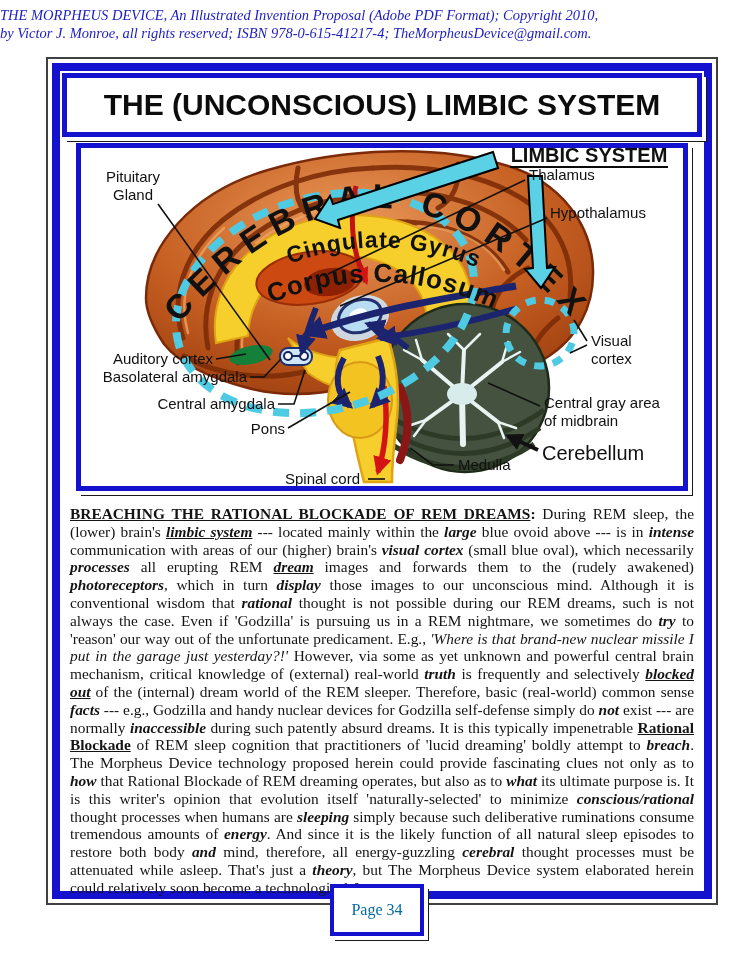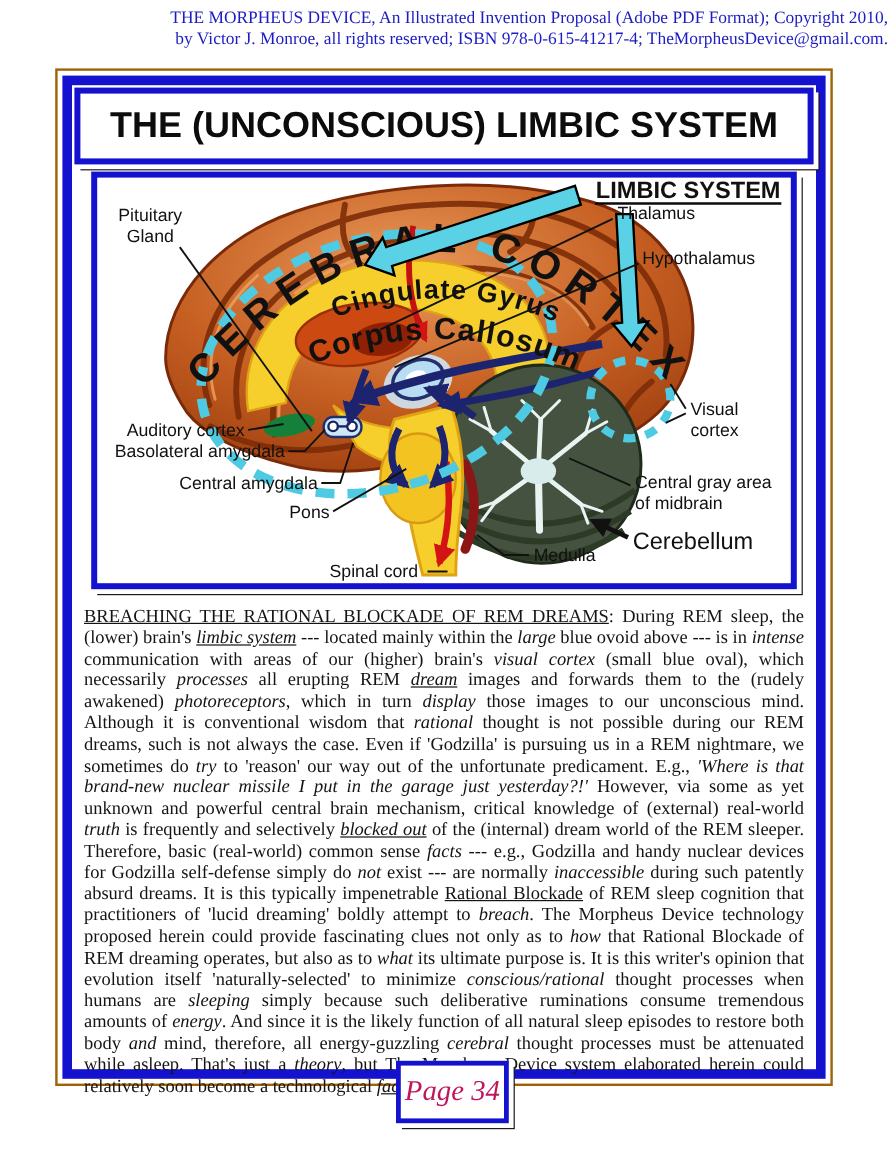"THE MORPHEUS DEVICE, An Illustrated" .doc-header { font-style: none -> italic; text-align: right -> left }
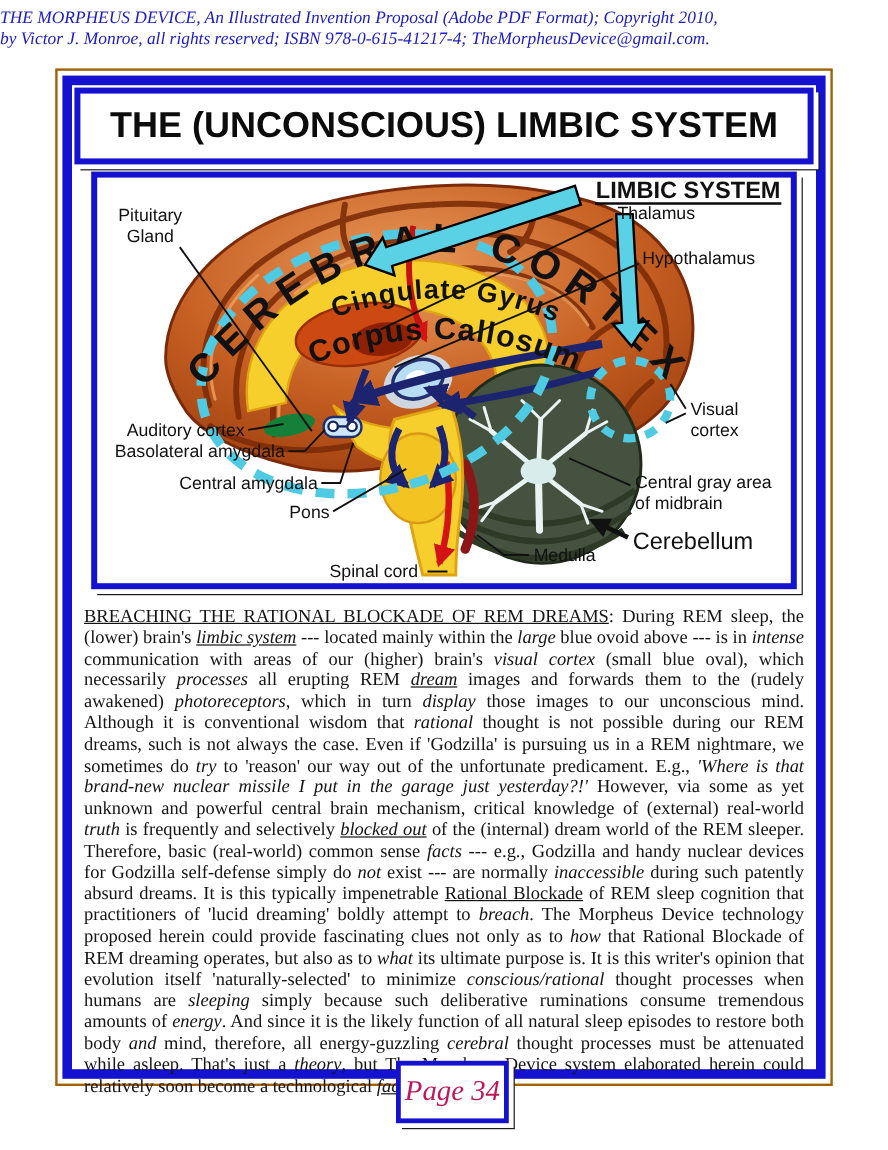"THE (UNCONSCIOUS) LIMBIC SYSTEM" .frame-outer { border: 2px solid #a16207 -> 2px solid #404040; padding-left: none -> 24px }
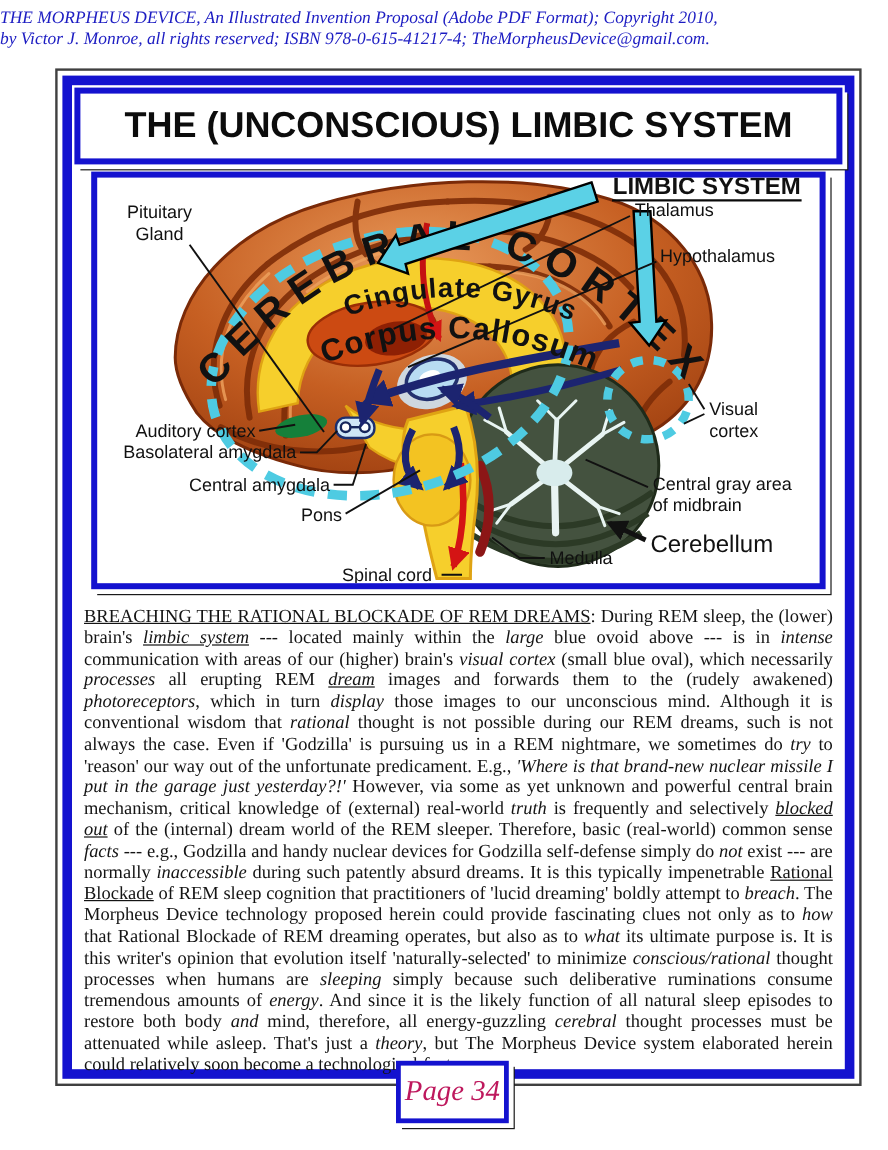"BREACHING THE RATIONAL BLOCKADE OF" .rt-b { font-weight: normal -> bold }
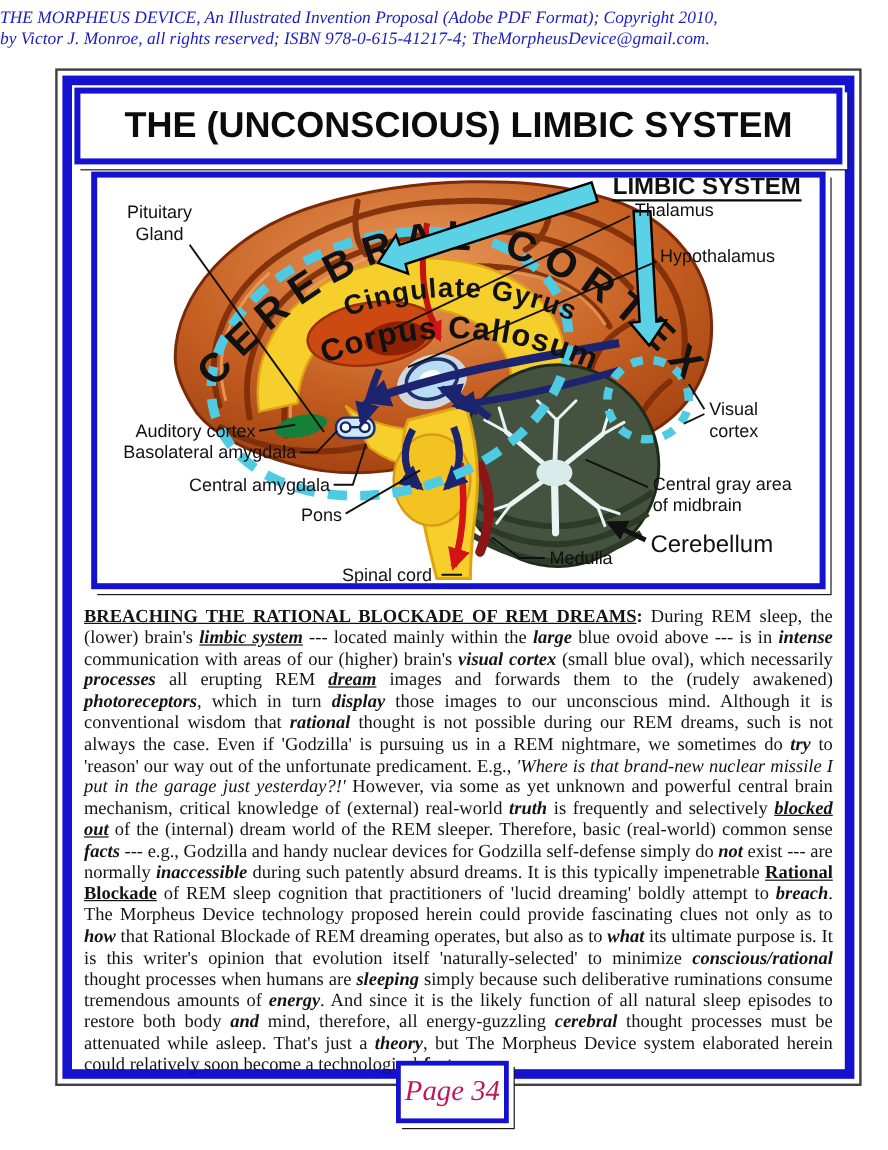"Page 34" .page-box span { color: #be185d -> #0369a1; font-size: 24px -> 16px; font-style: italic -> none }
